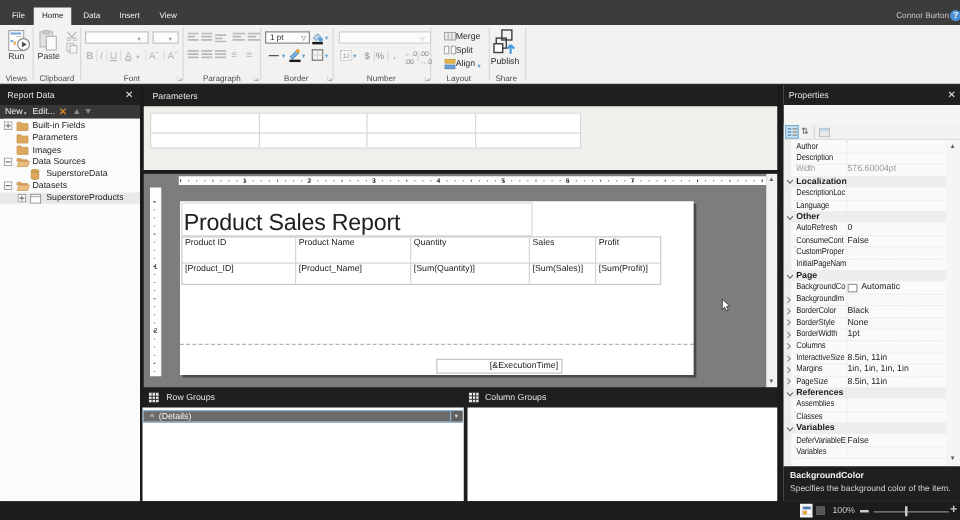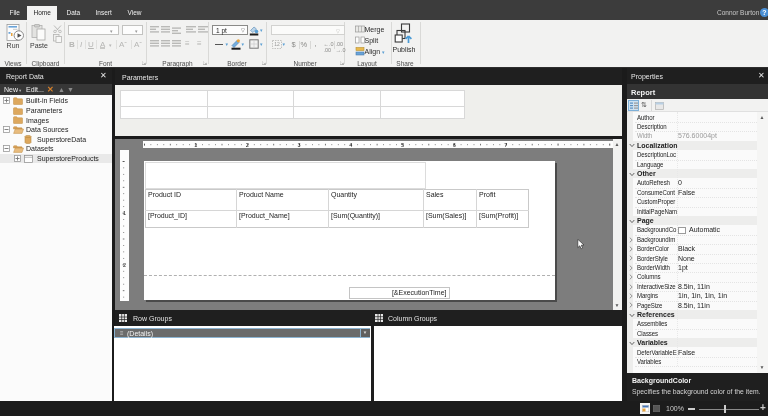"Report" div.a { html: <div> <div>Report</div> </div> -> none }
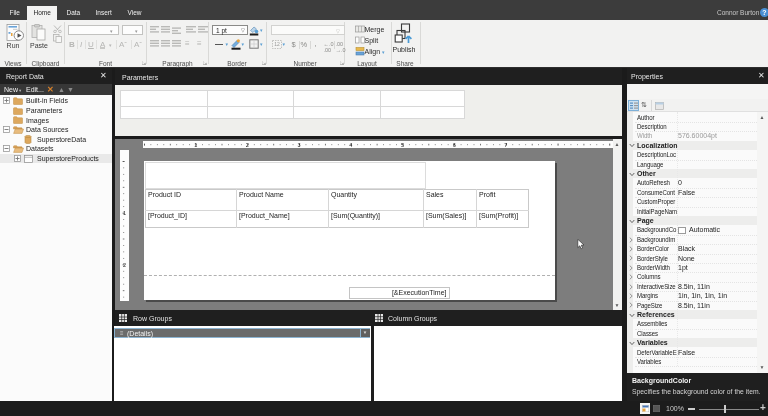"Product Sales Report" div.a { html: none -> <div>Product Sales Report</div> }
